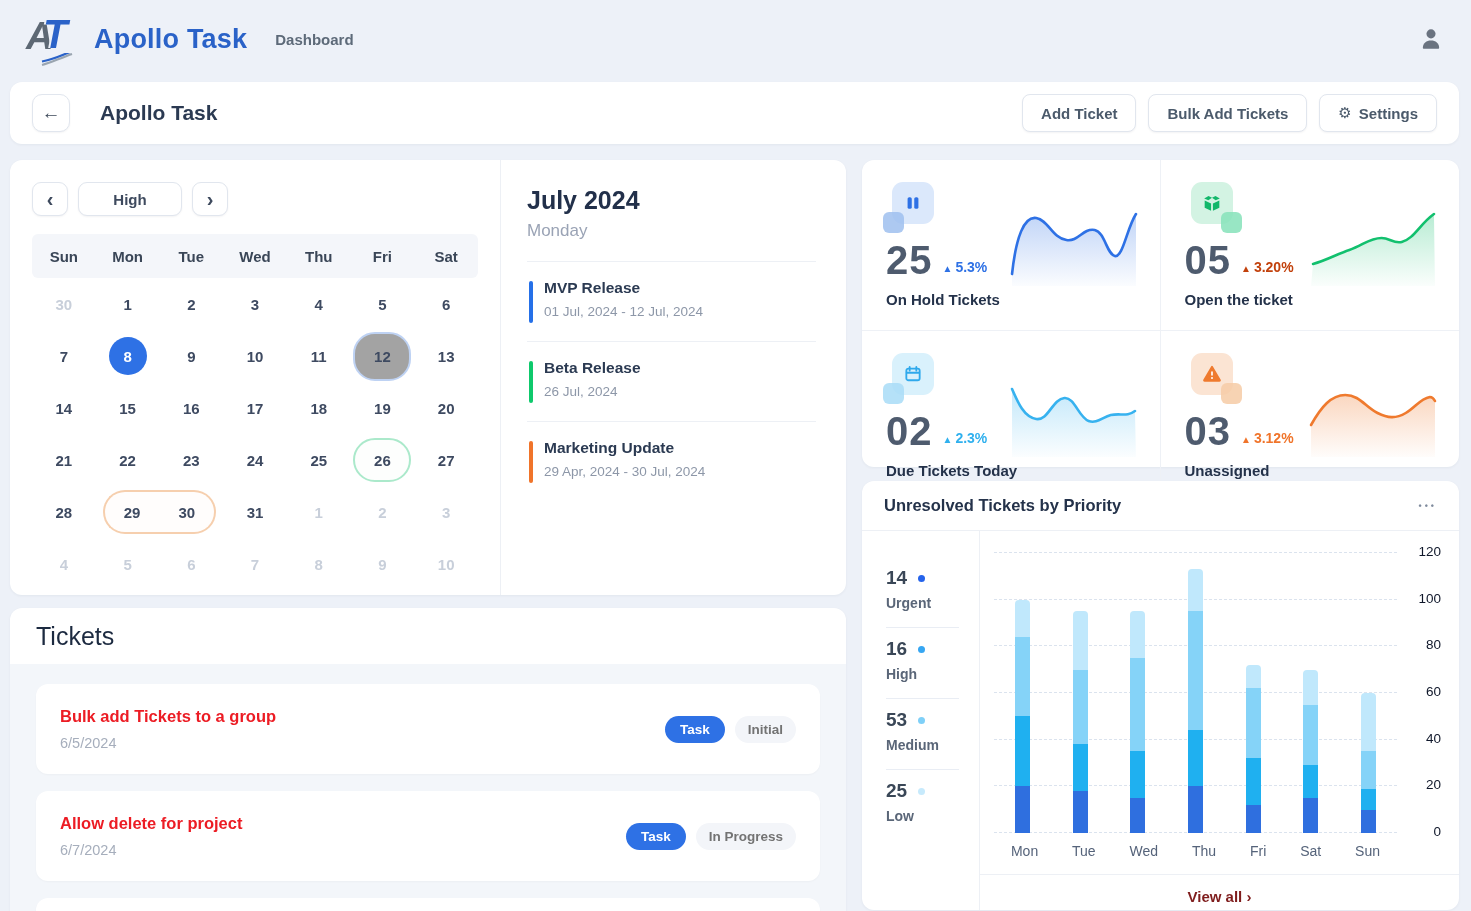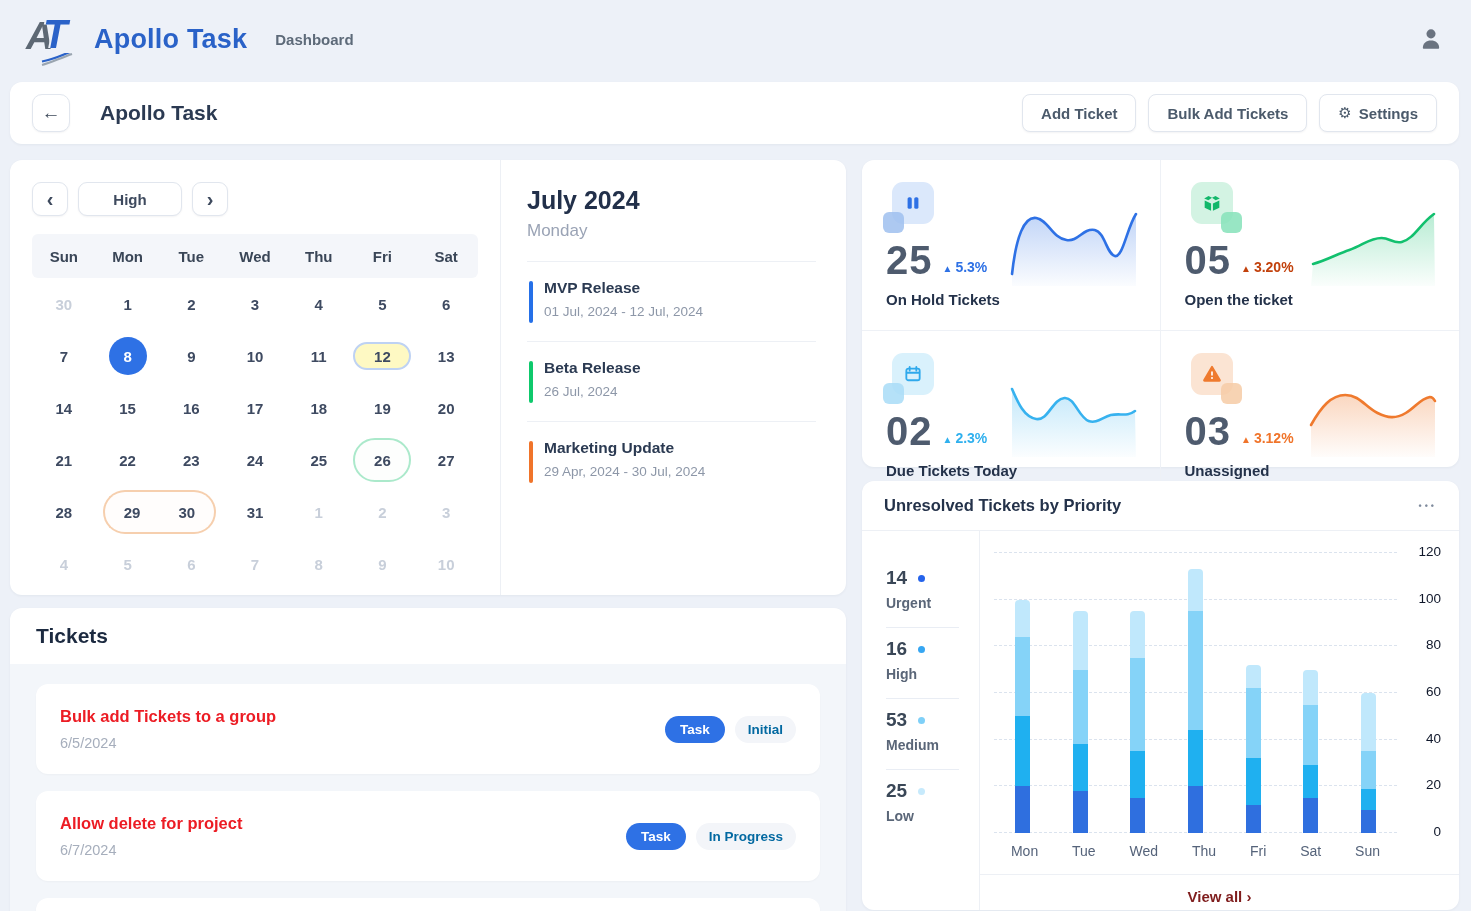"12" .cal-day.outline-blue { background: #fef9c3 -> #a3a3a3; height: 28px -> 49px }
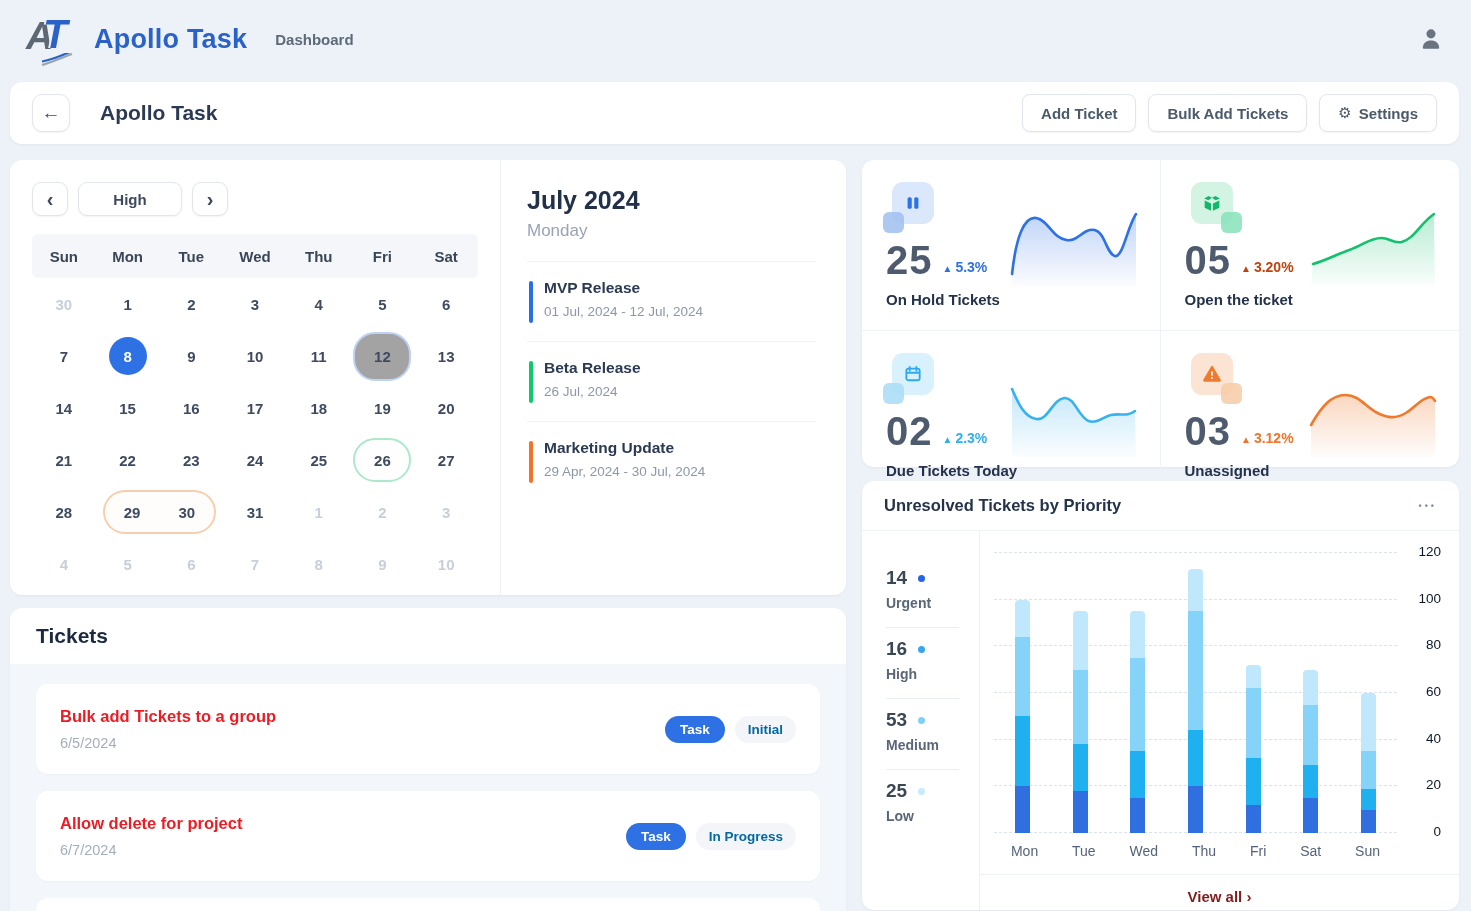"Tickets" .tickets-title { font-size: 21px -> 25px; font-weight: 700 -> 400 }
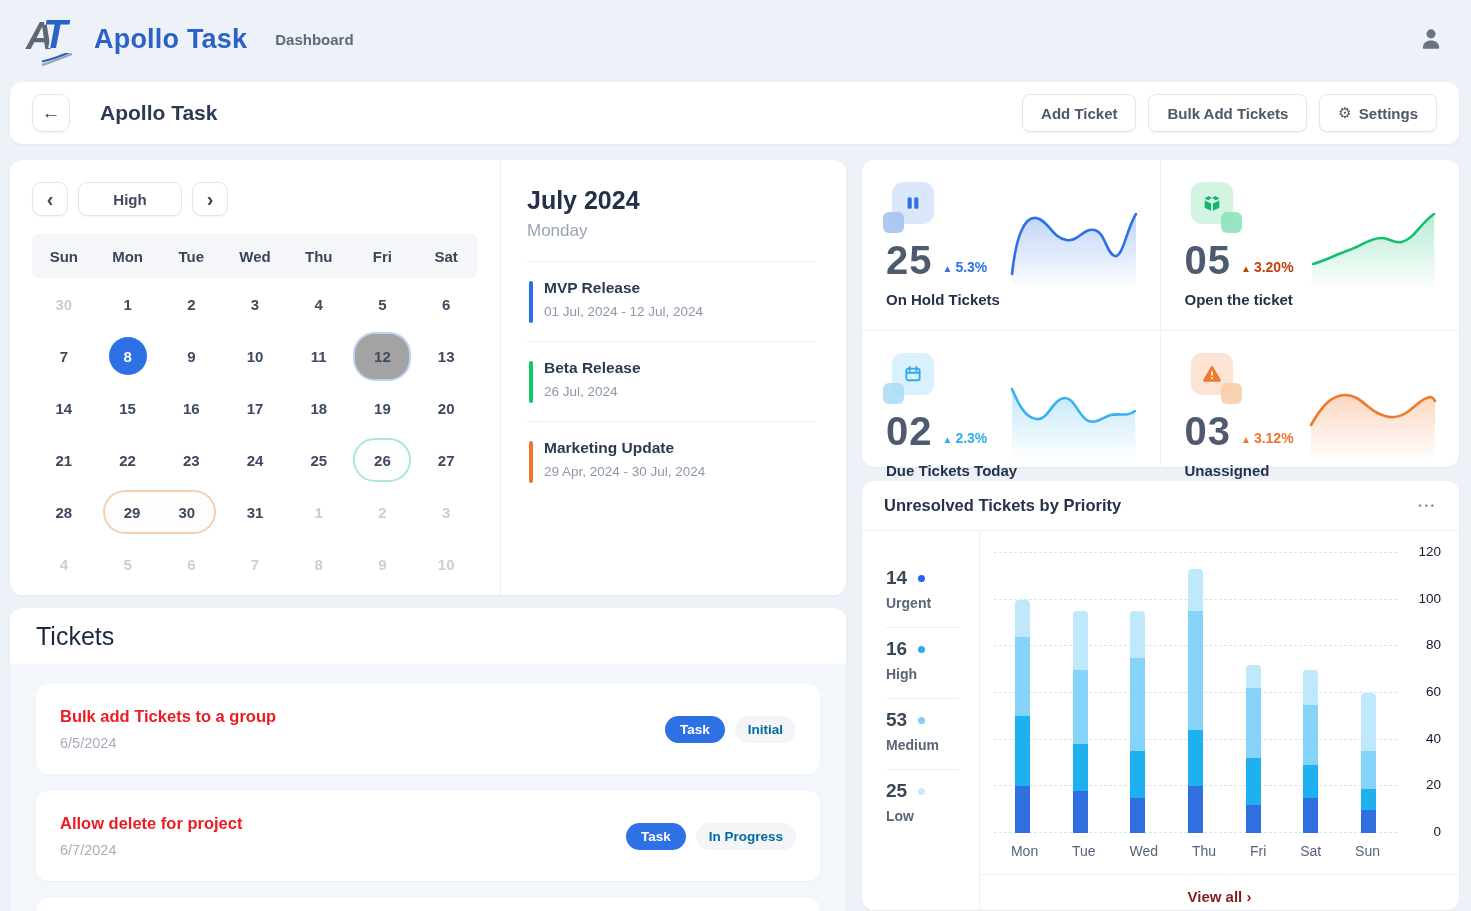"Initial" .status-pill { color: #0369a1 -> #737373 }
